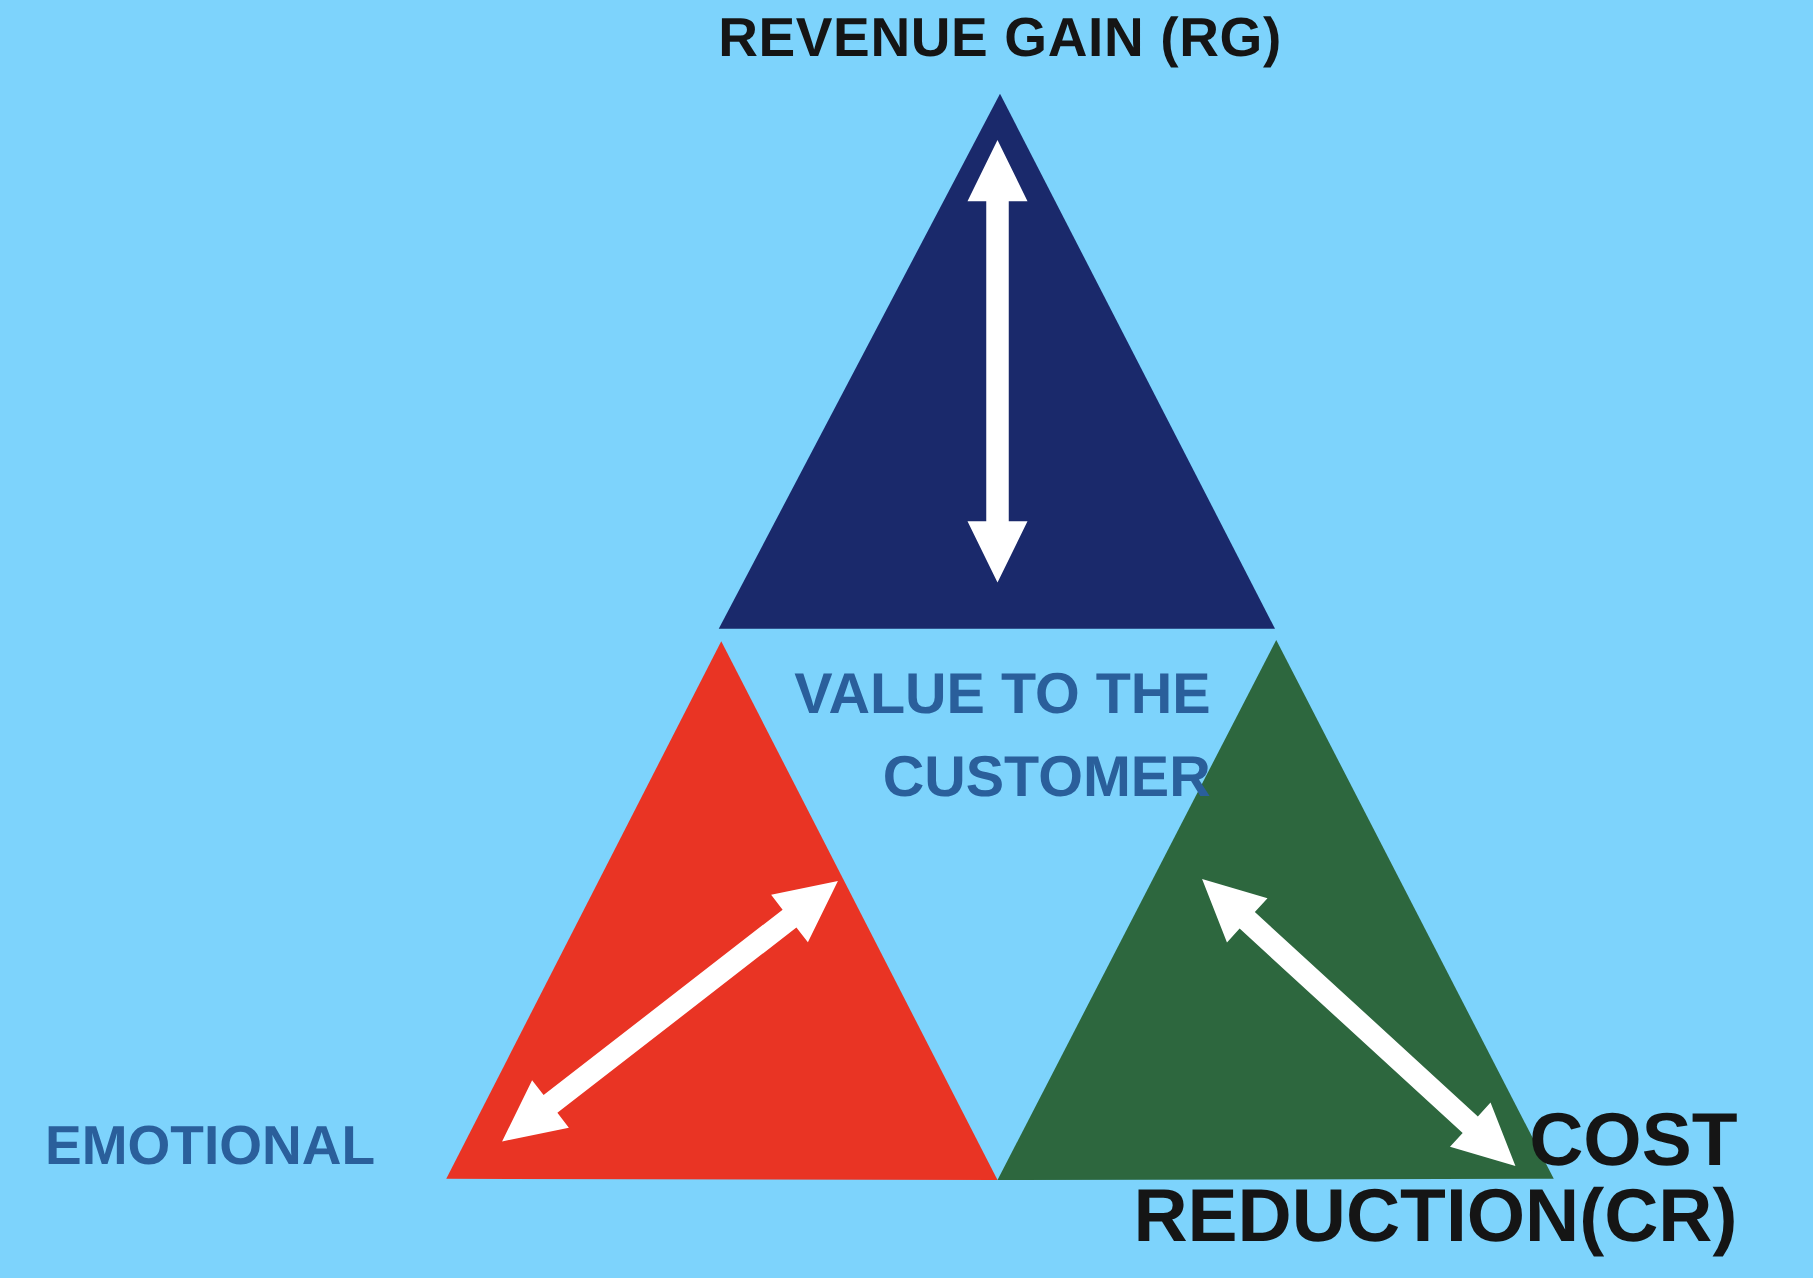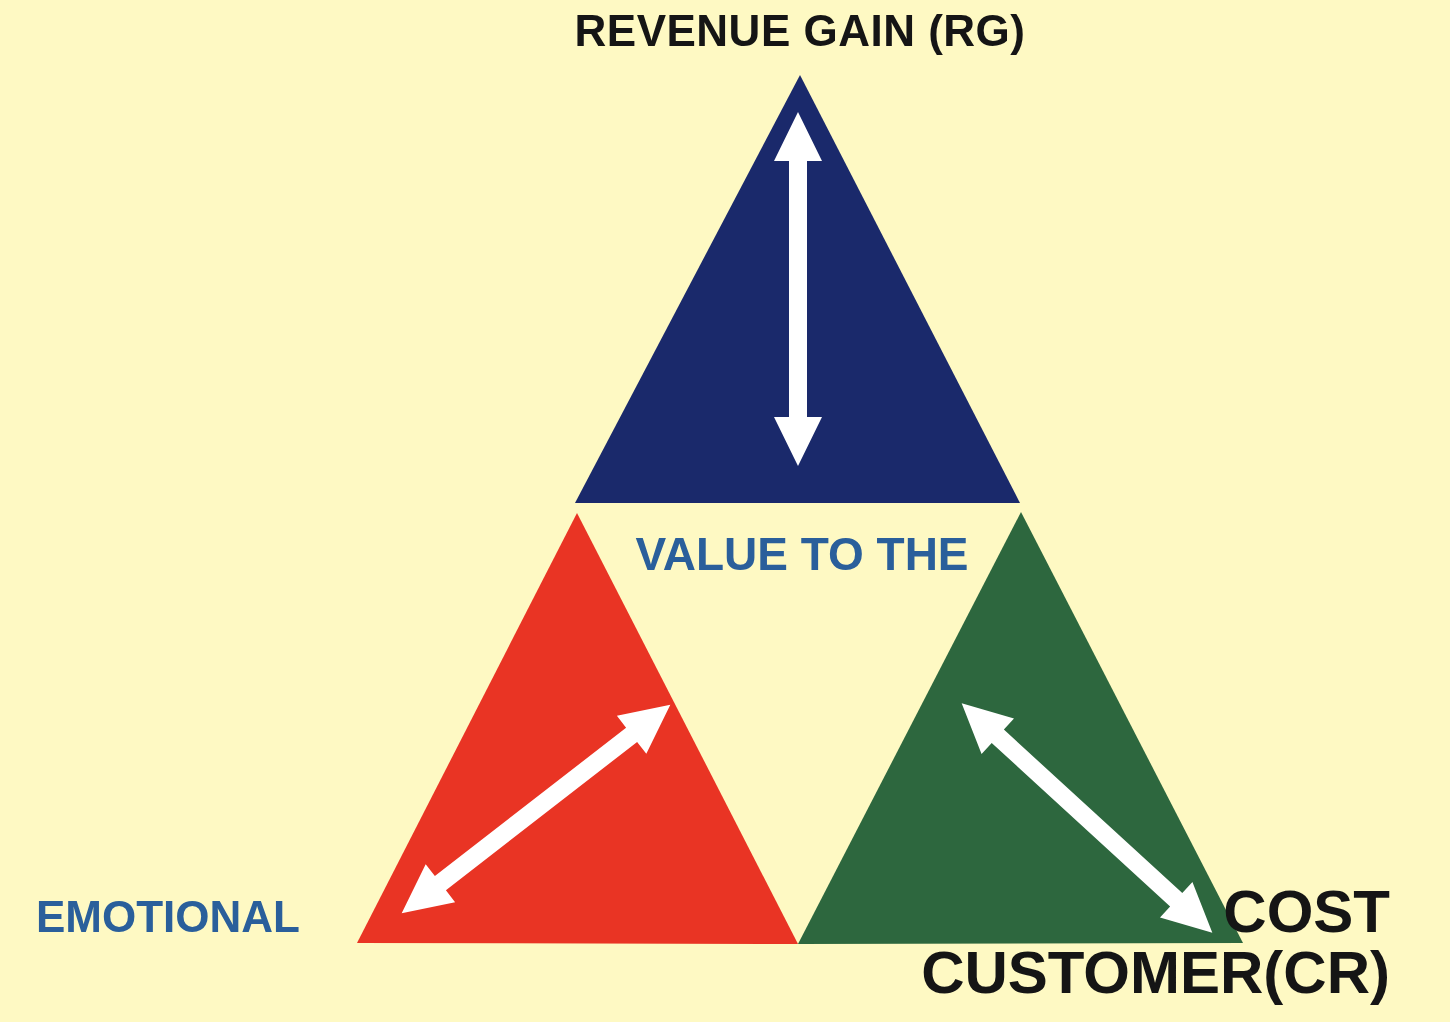"REVENUE GAIN (RG)" .stage { background: #fef9c3 -> #7dd3fc }
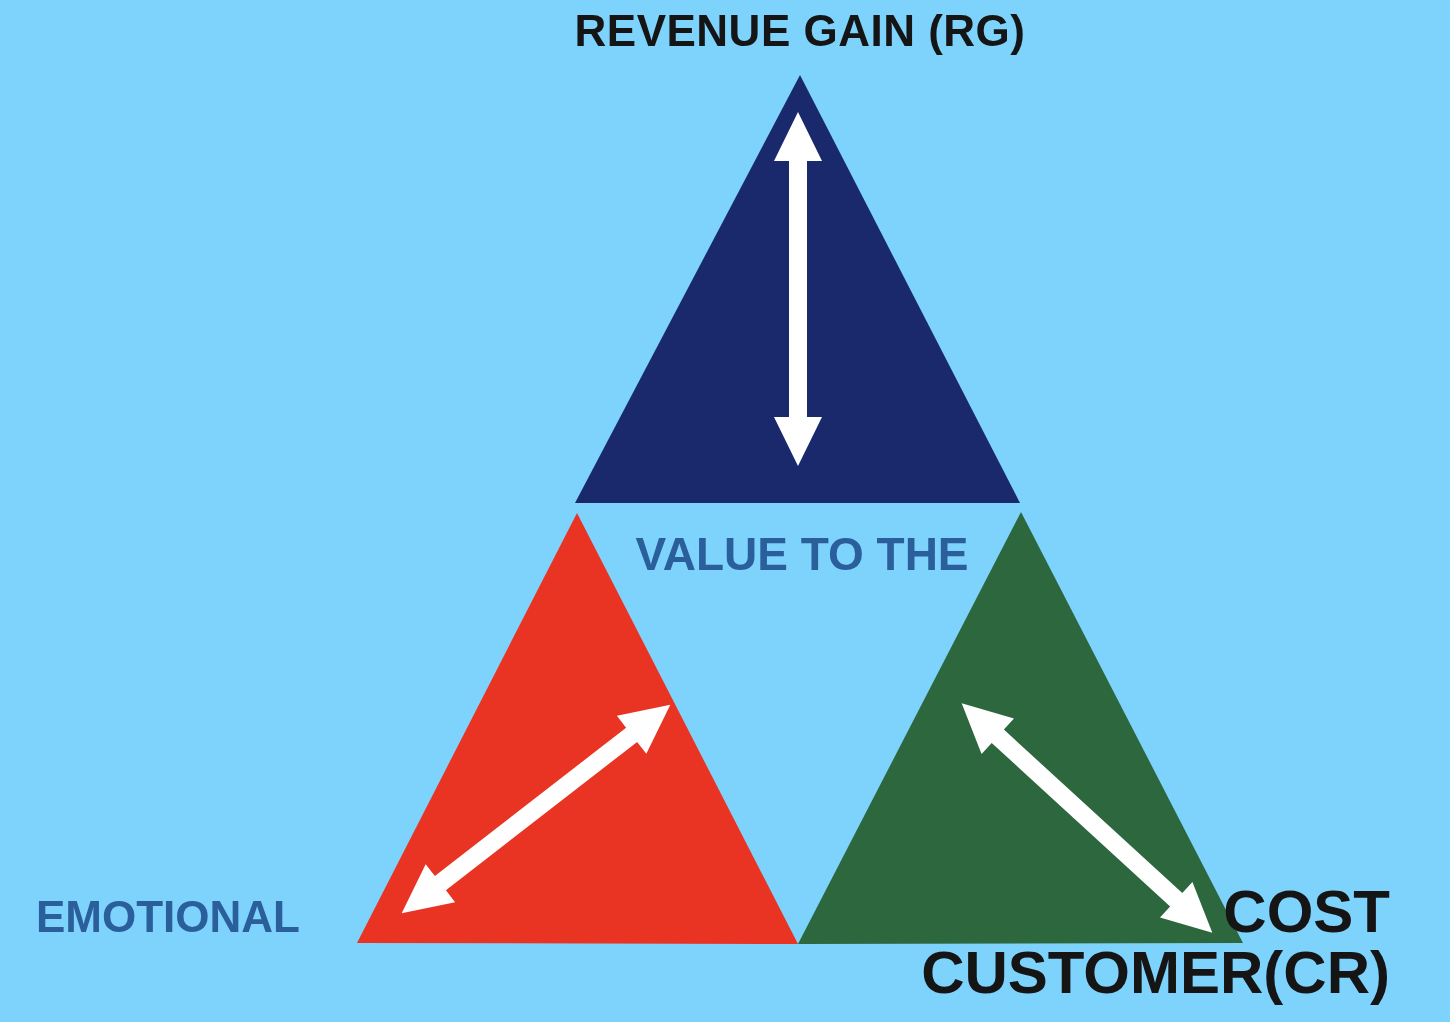"CUSTOMER" div { html: none -> <div>CUSTOMER</div> }
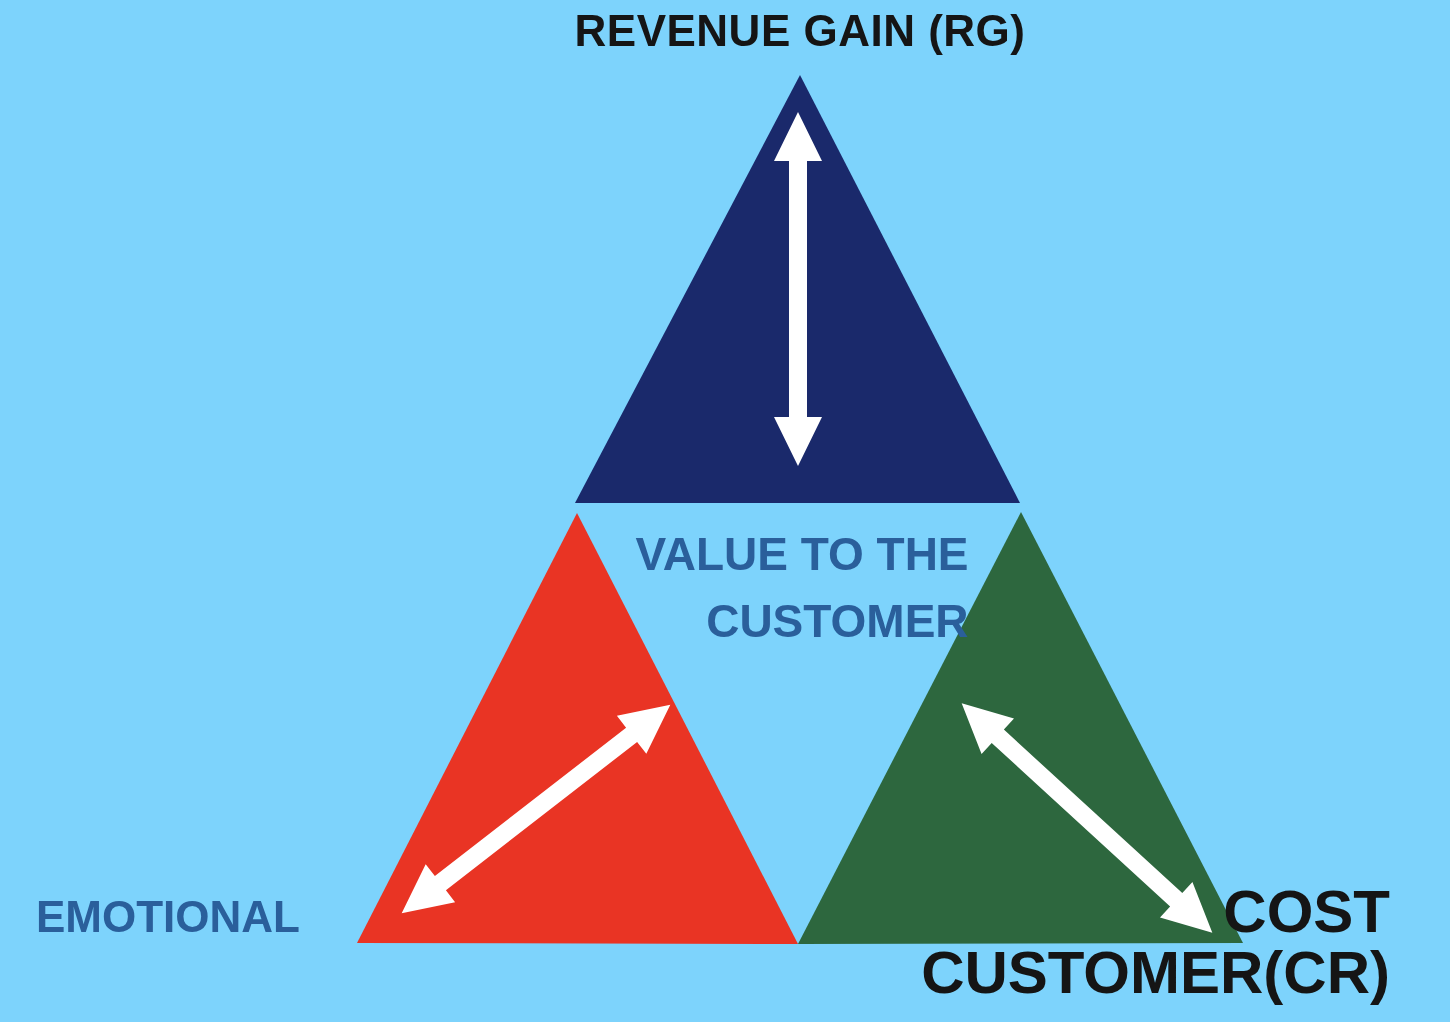"CUSTOMER(CR)" div { text: CUSTOMER -> REDUCTION }
